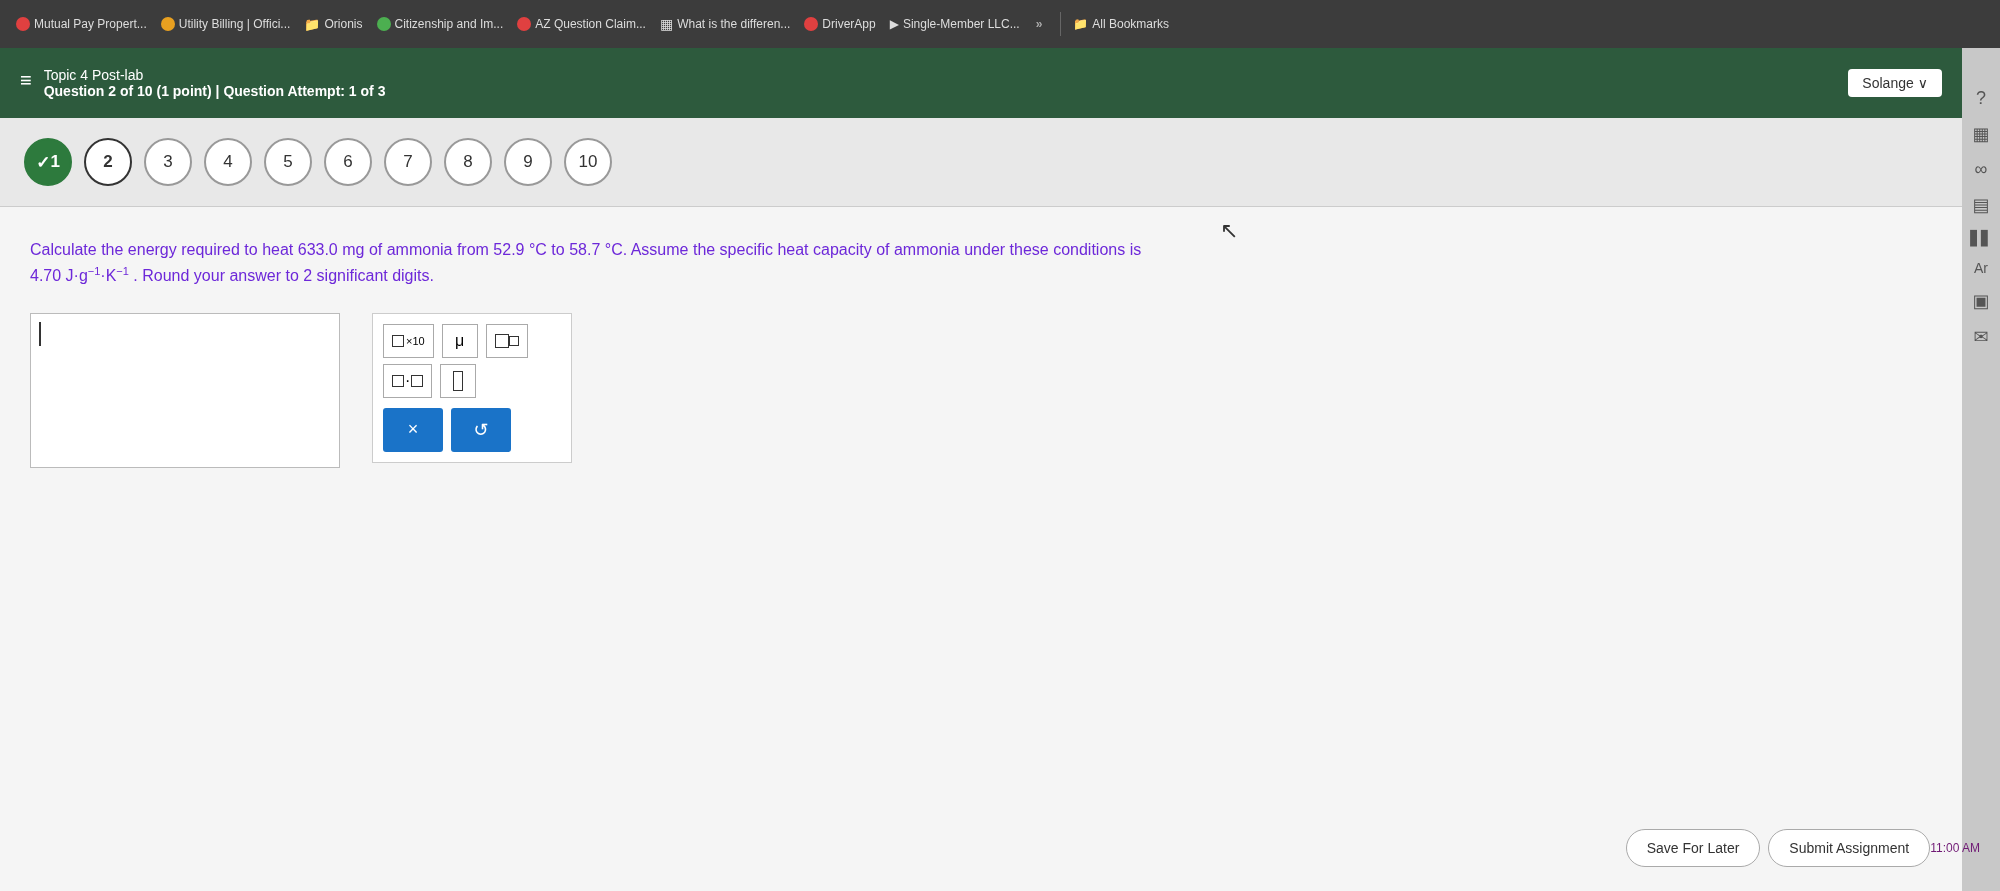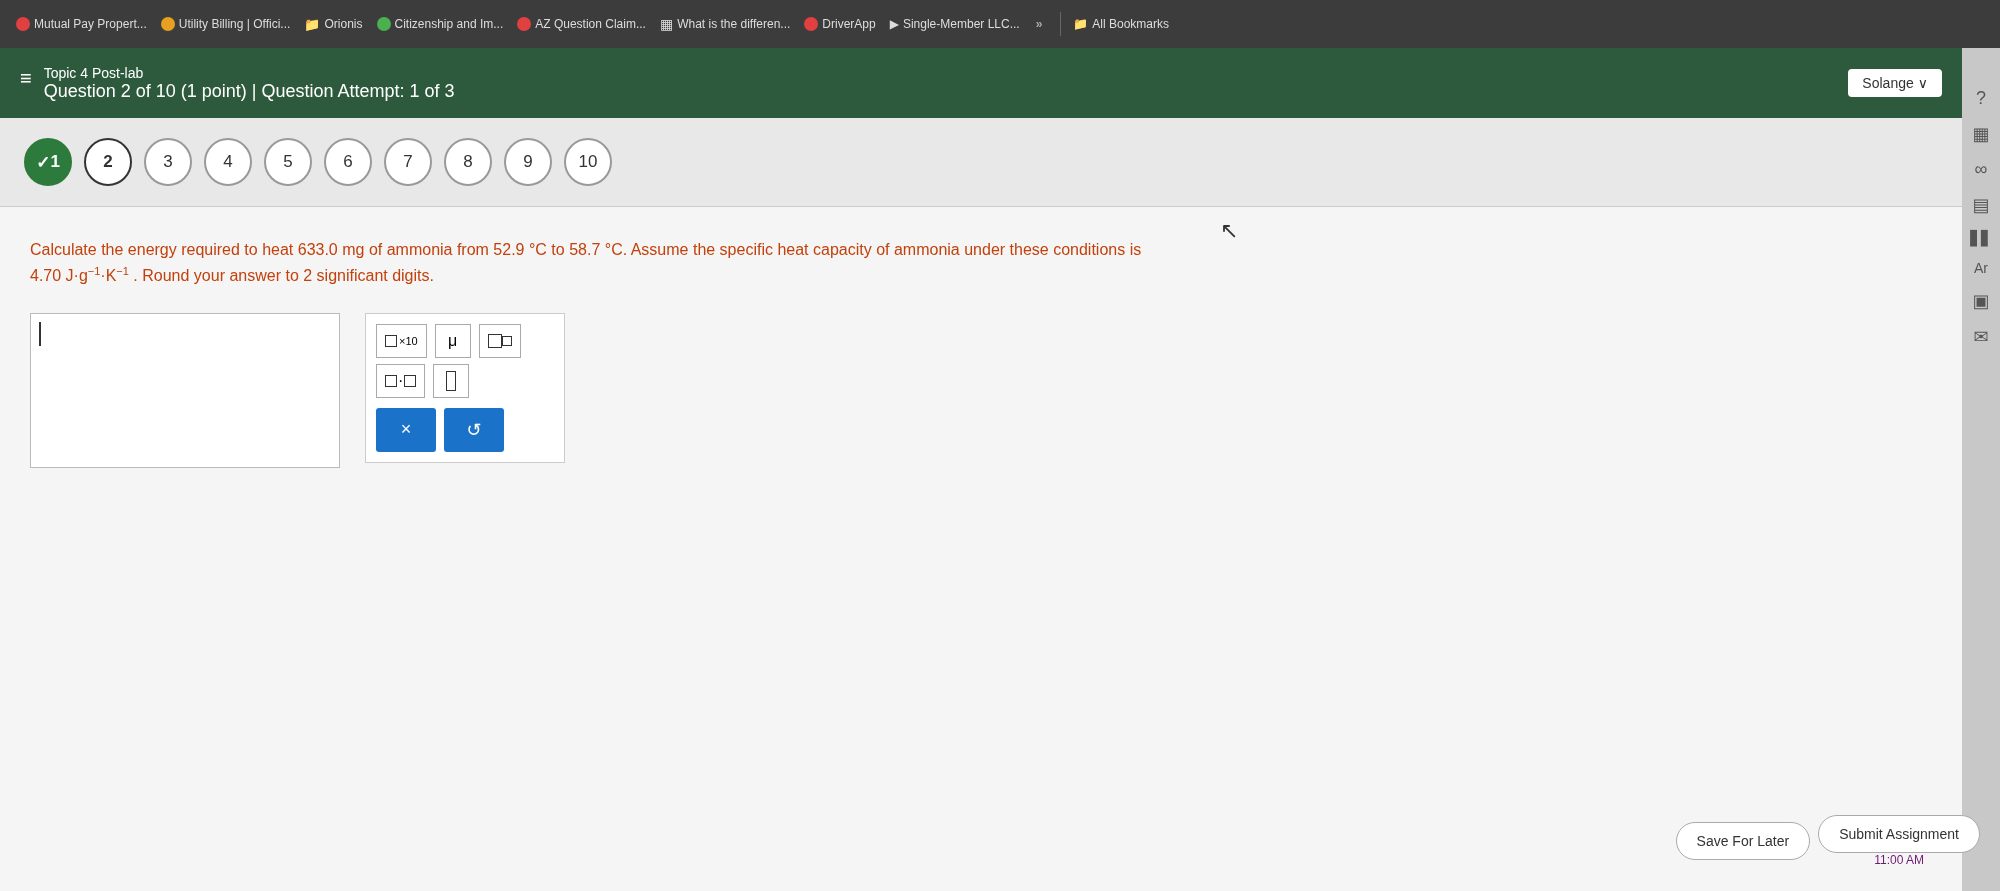"Question 2 of 10 (1" .header-title-block .question-info { font-size: 18px -> 14px; font-weight: normal -> bold }
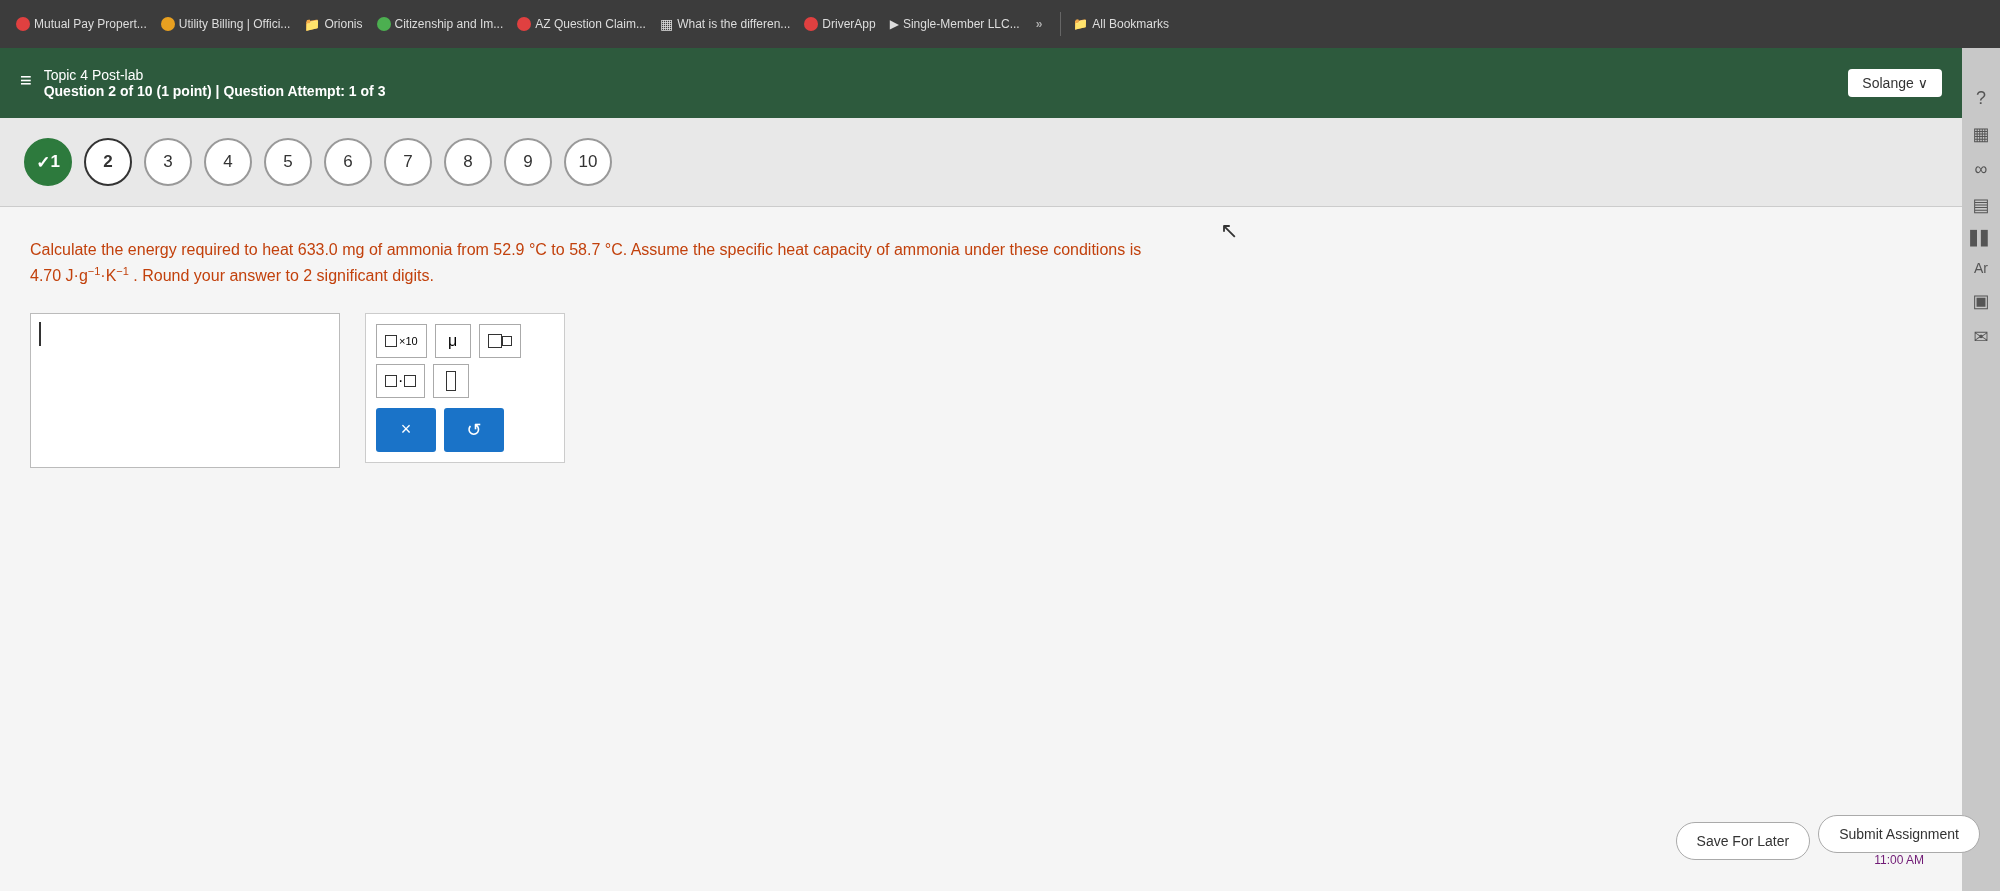"Calculate the energy required to" .question-text { color: #c2410c -> #6d28d9 }
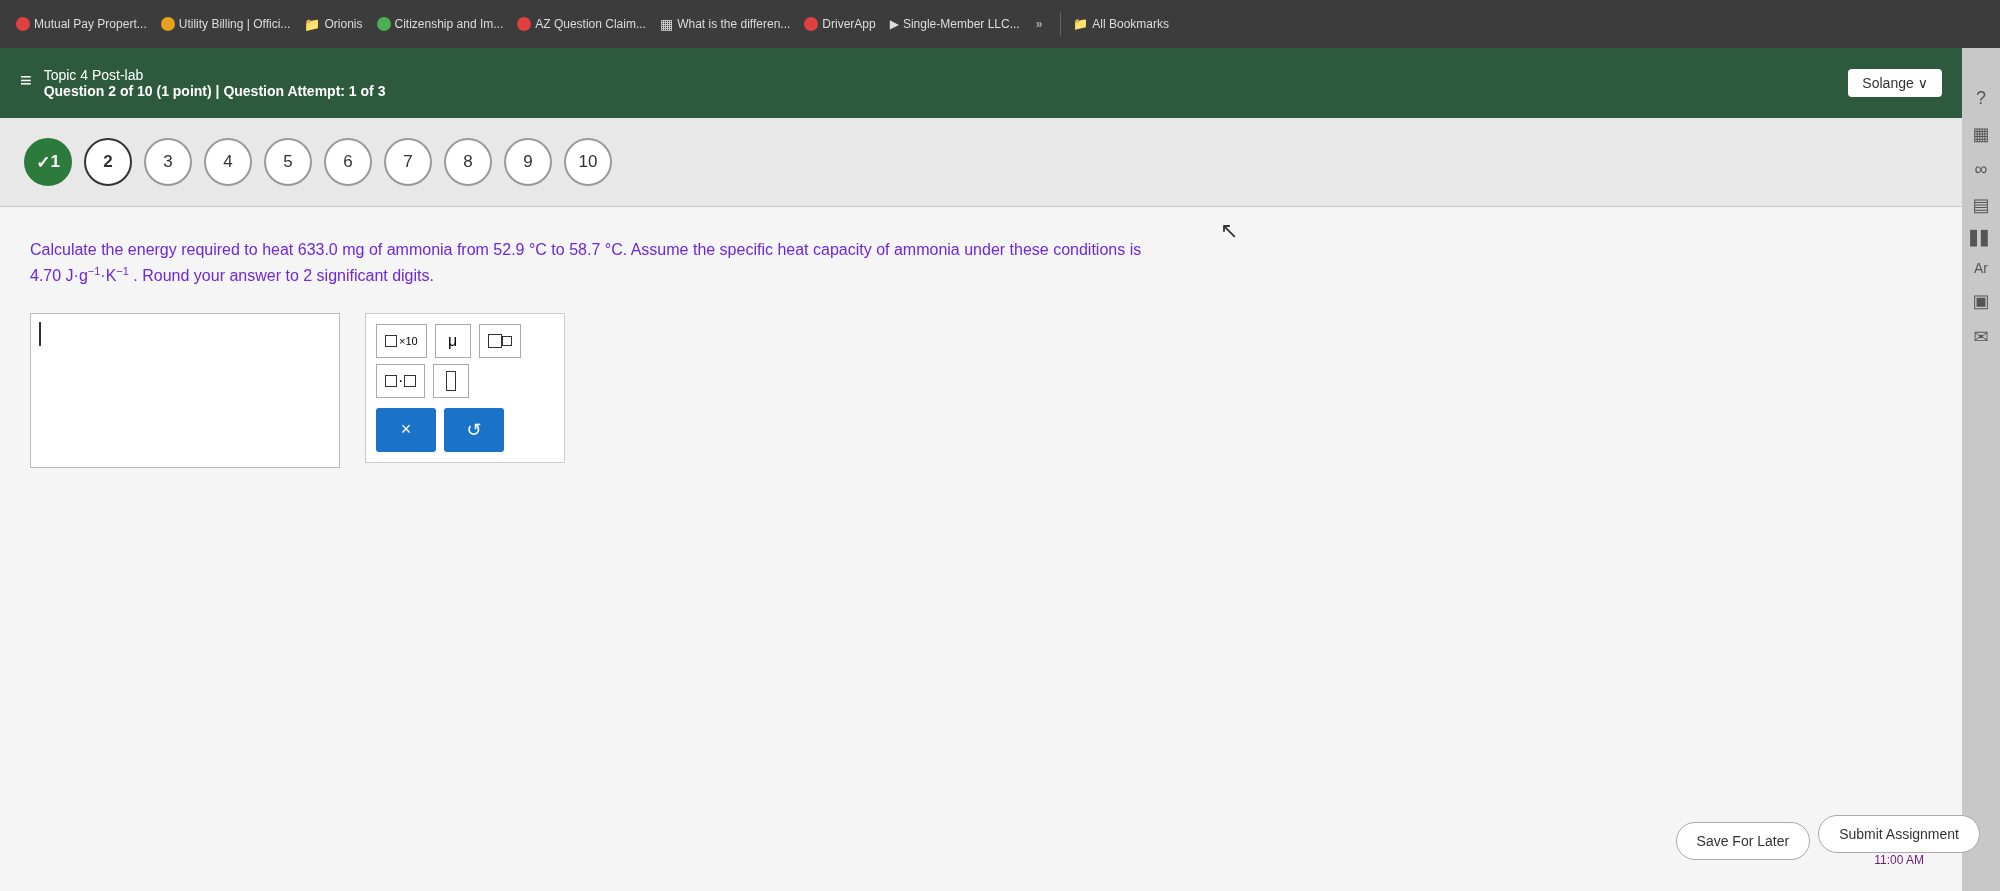"×10" .answer-area { gap: 9px -> 16px }
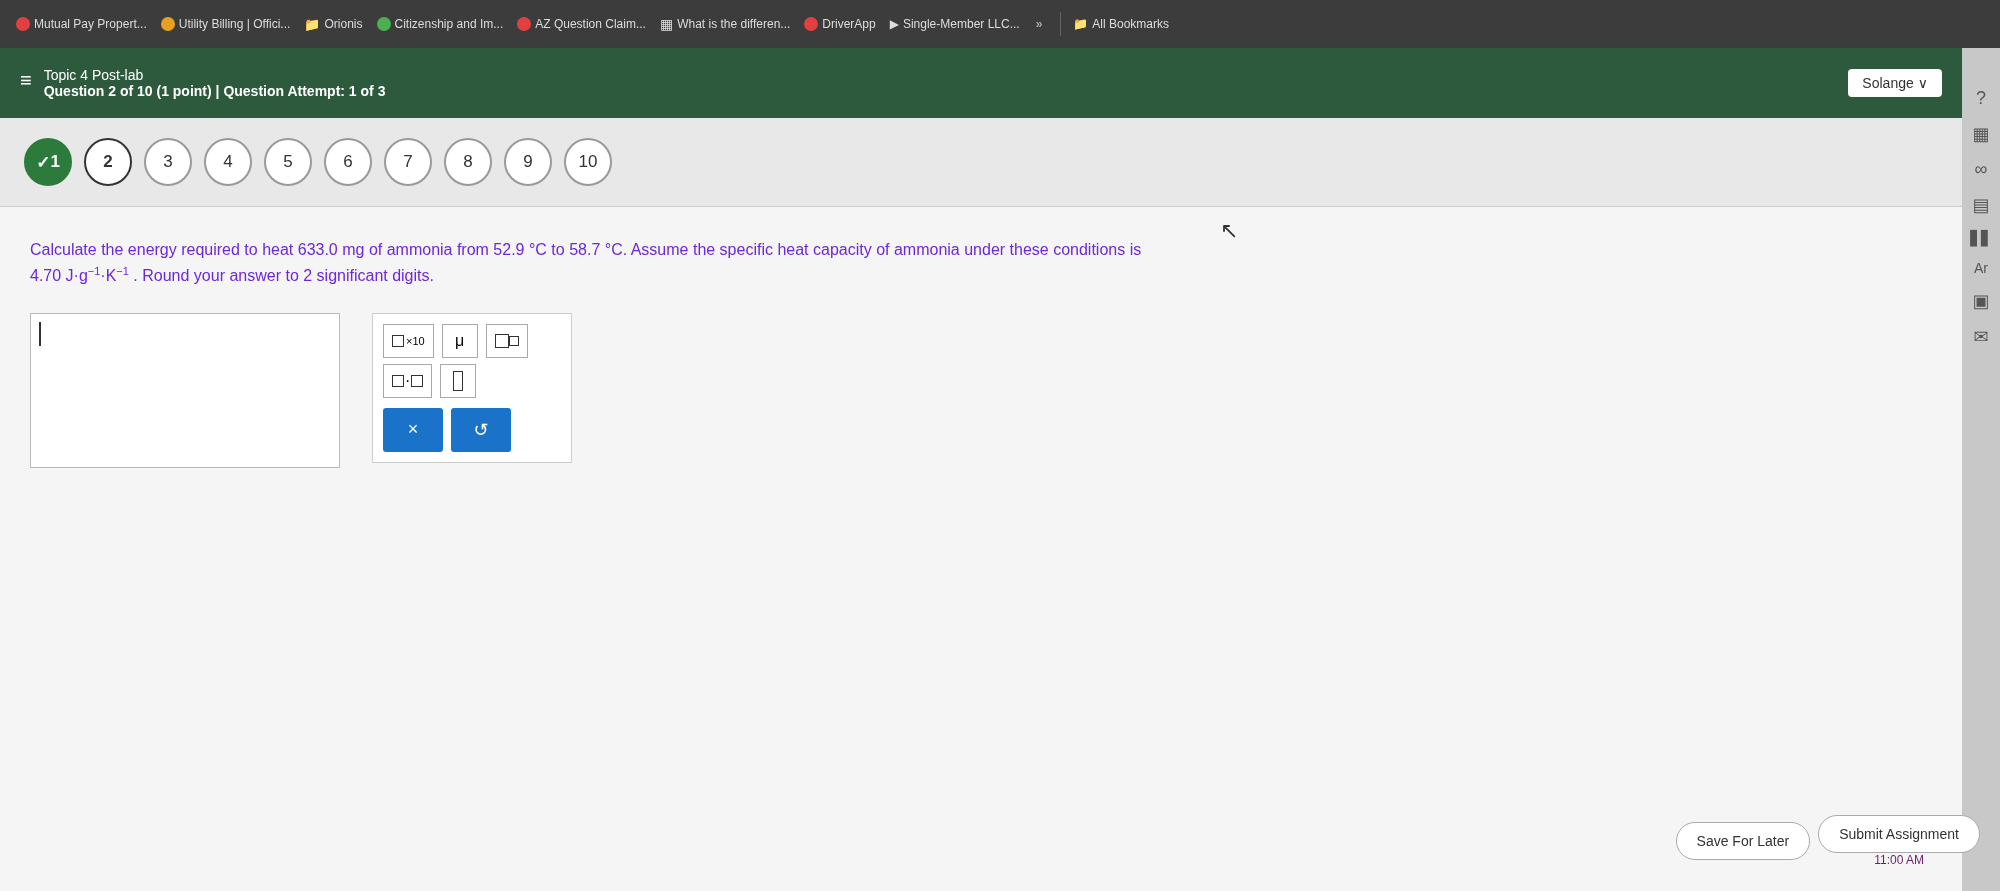"Submit Assignment" div { flex-direction: column -> row }
